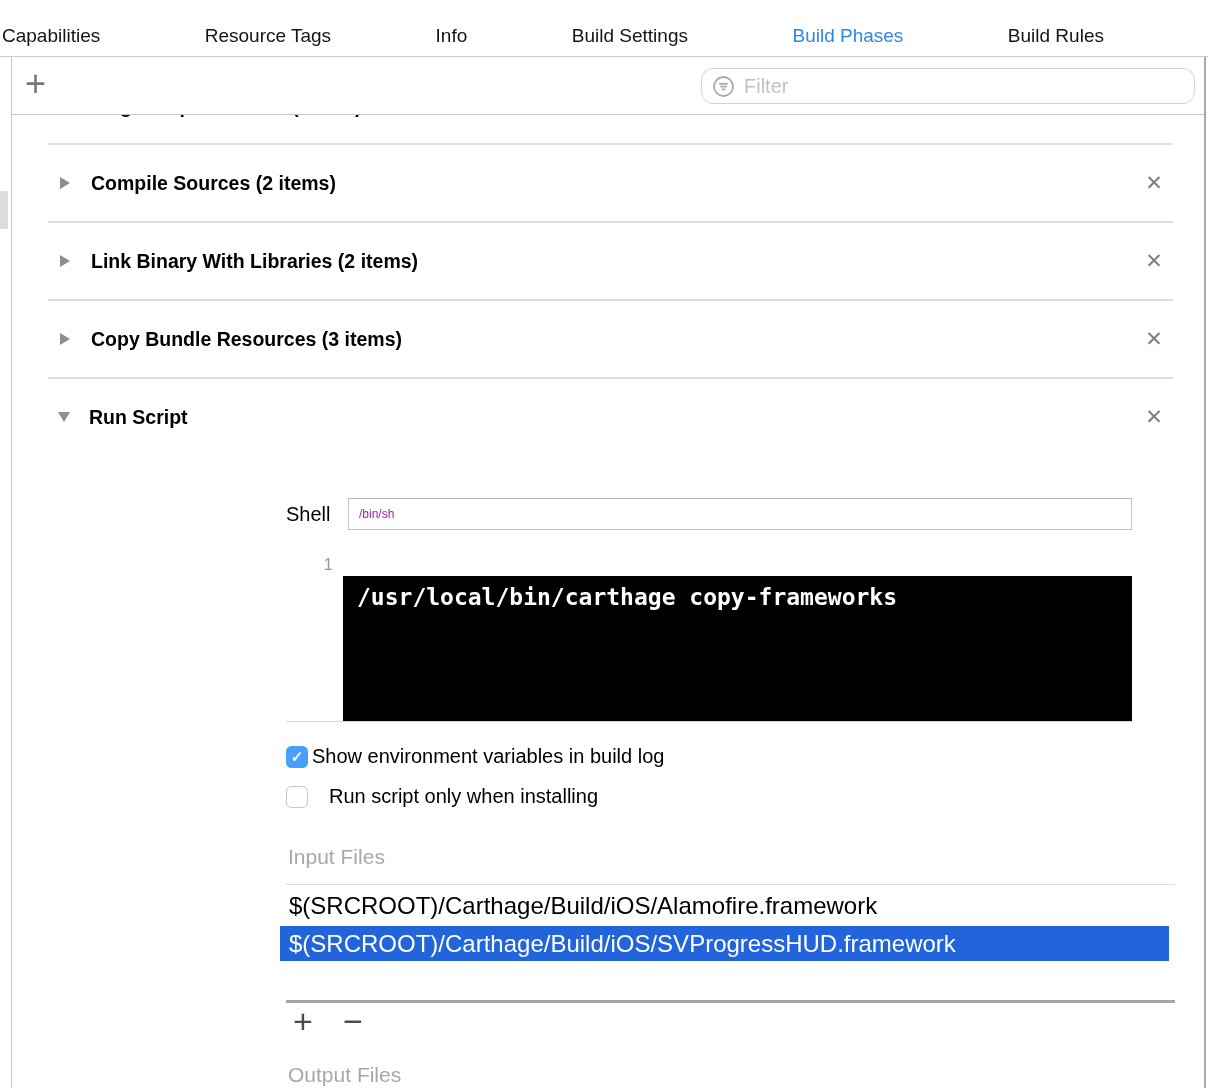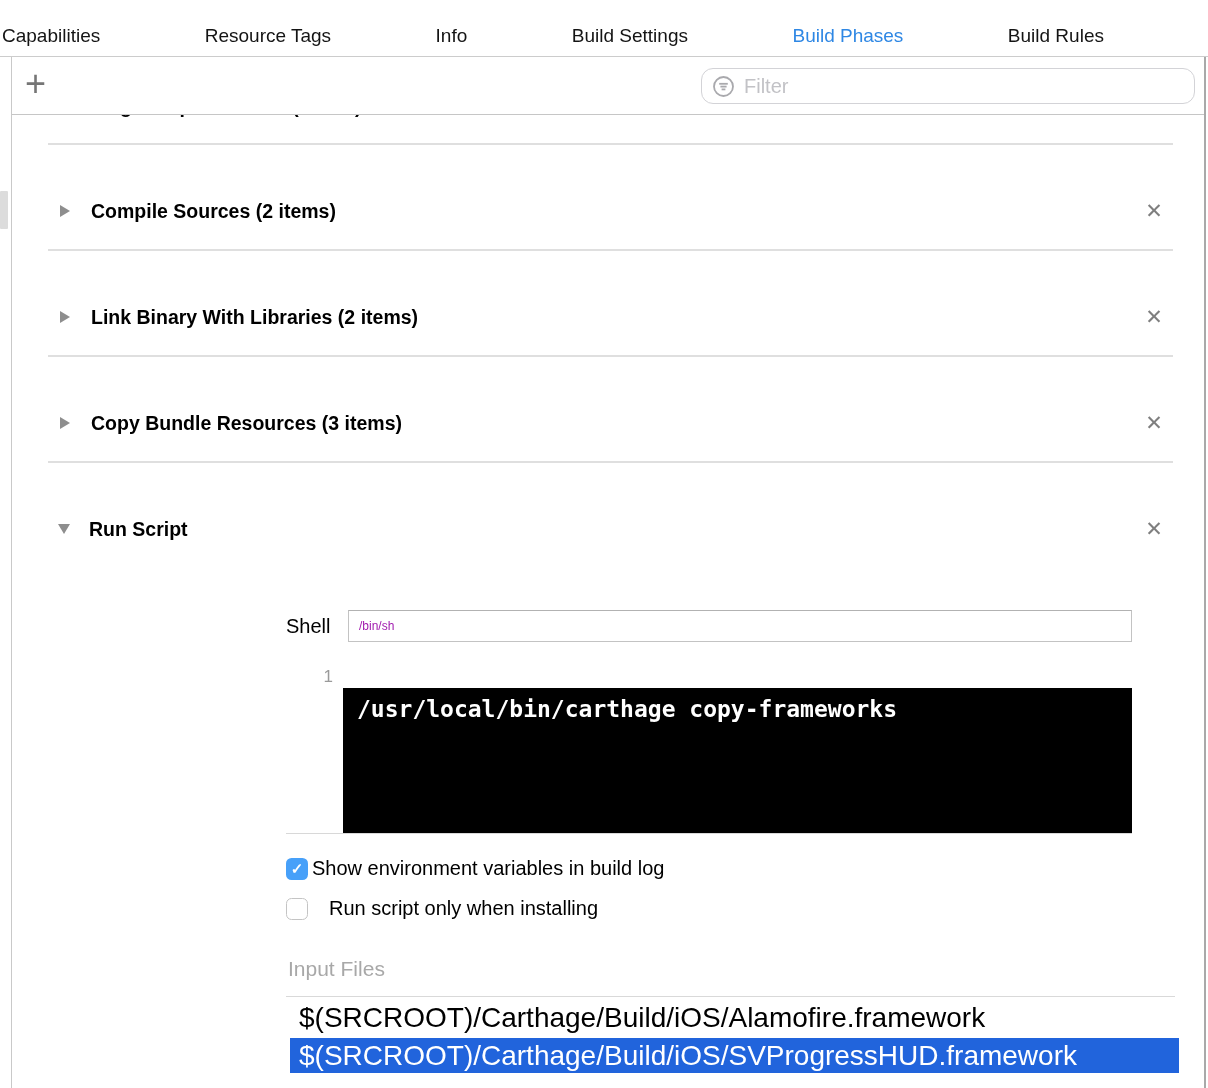"Compile Sources (2 items)" .phase-row { margin-top: 28px -> none }
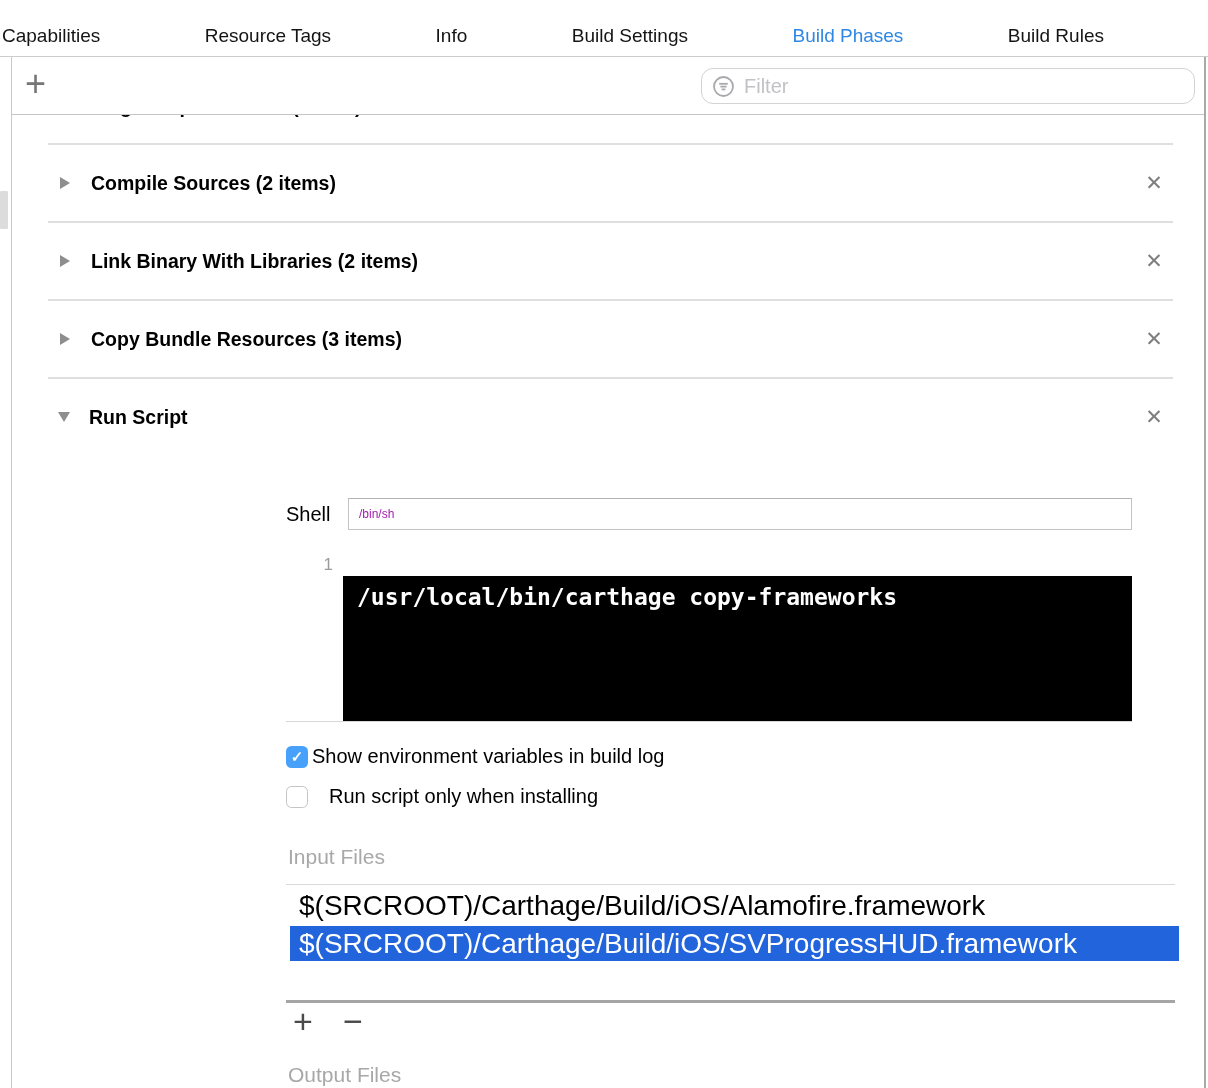"$(SRCROOT)/Carthage/Build/iOS/Alamofire." .tbl-row { font-size: 28px -> 24px; left: 278px -> 268px }
